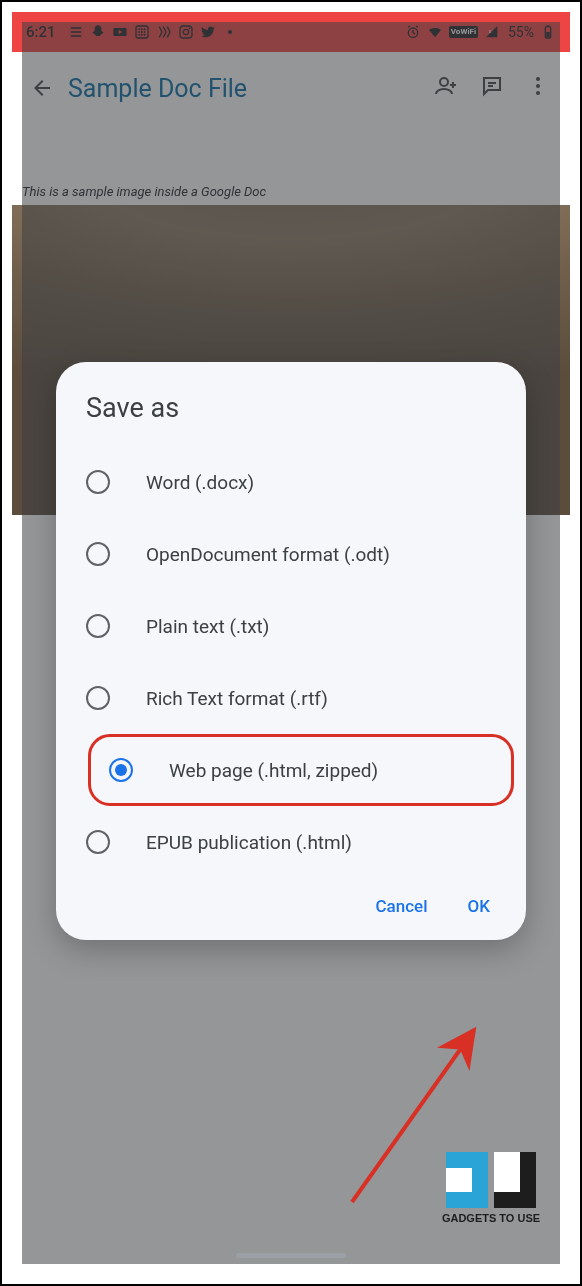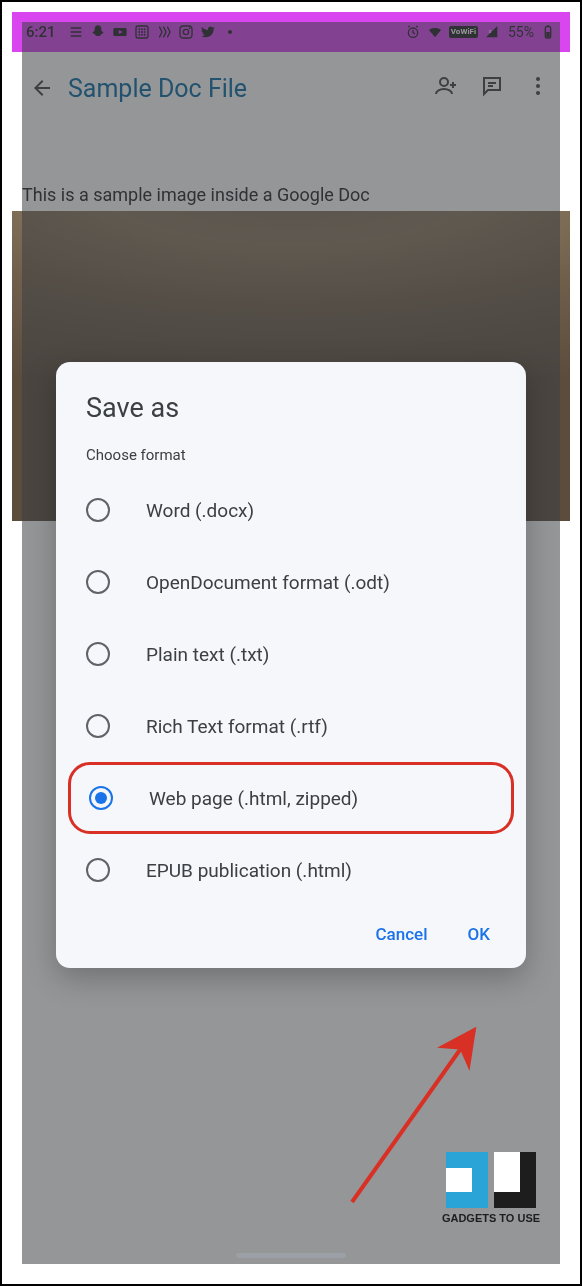"6:21" .statusbar { background: #d946ef -> #ef4444 }
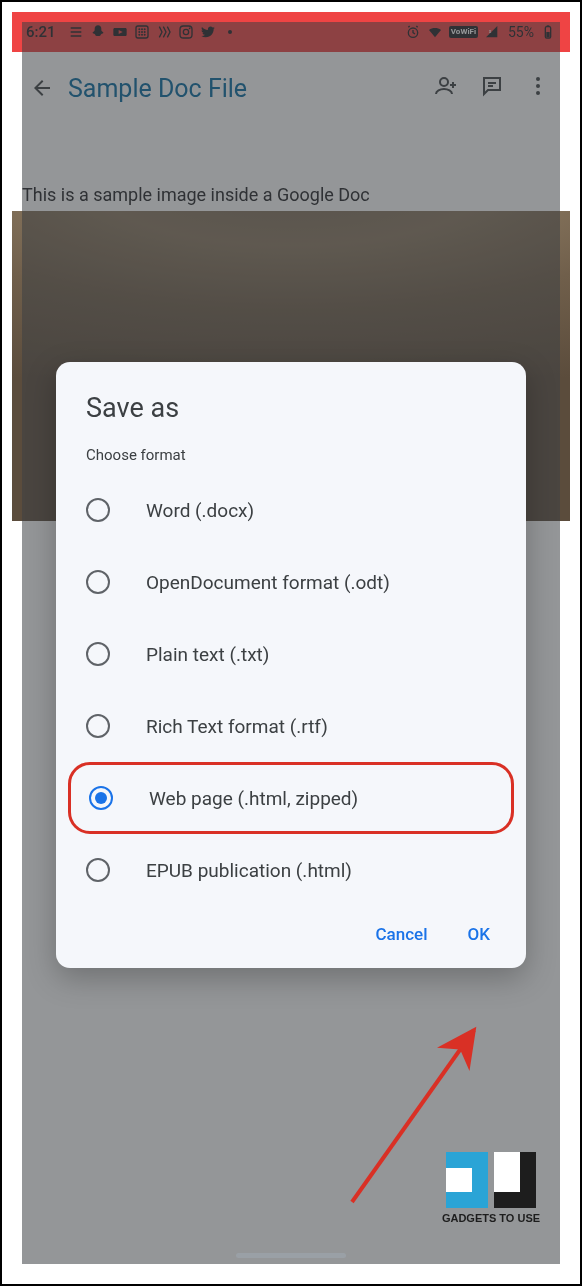"This is a sample image" .doc-text { font-size: 18px -> 13px; font-style: none -> italic }
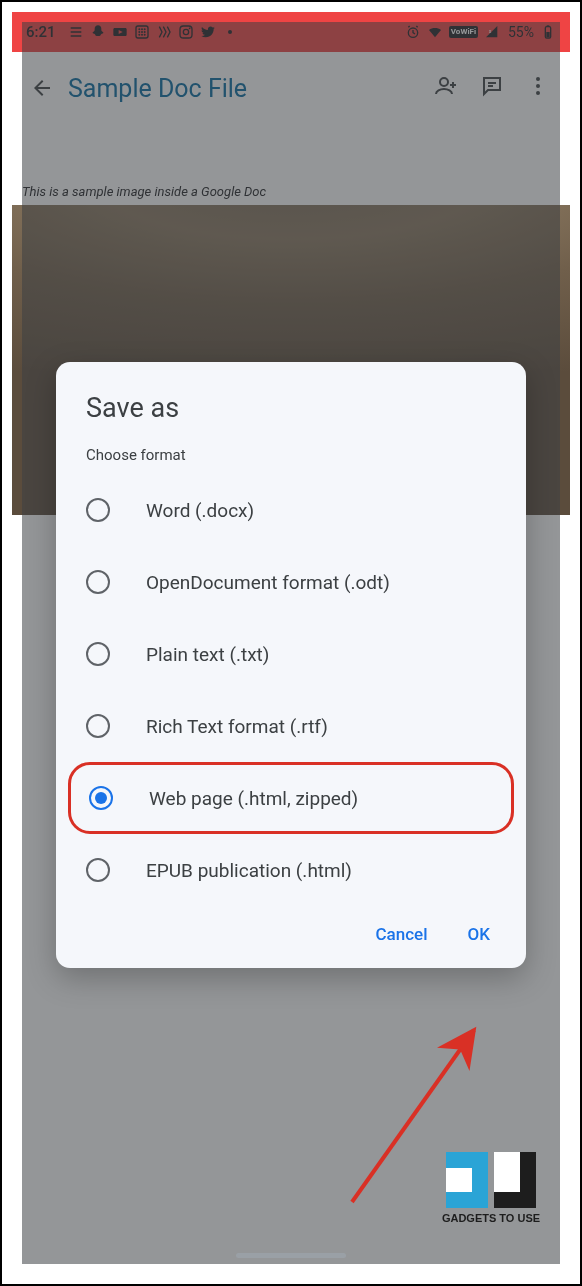"Save as" .dialog { border-radius: 14px -> 30px }
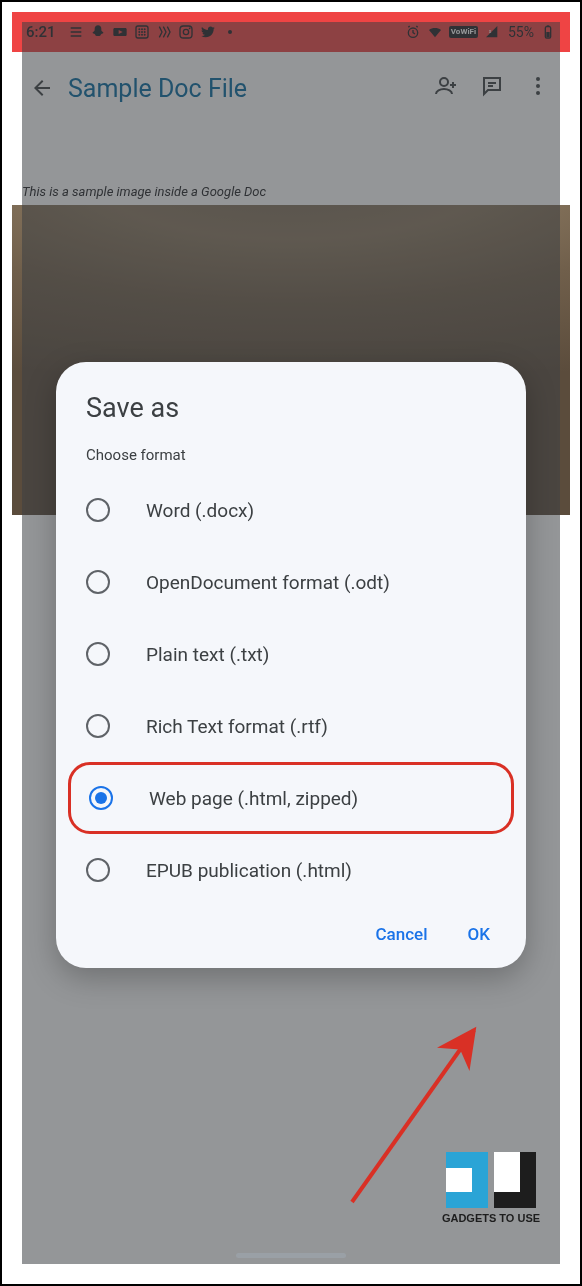"Choose format" div.dialog-subtitle { html: <div>Choose format</div> -> none }
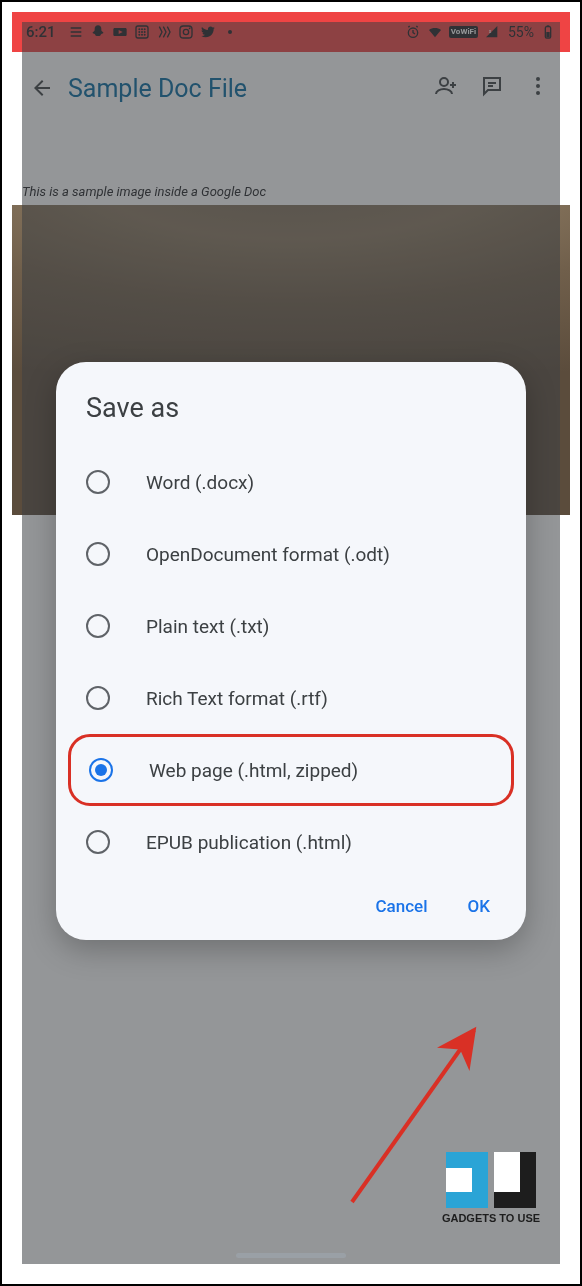"Web page (.html, zipped)" .option.highlighted { margin-left: none -> 20px }
